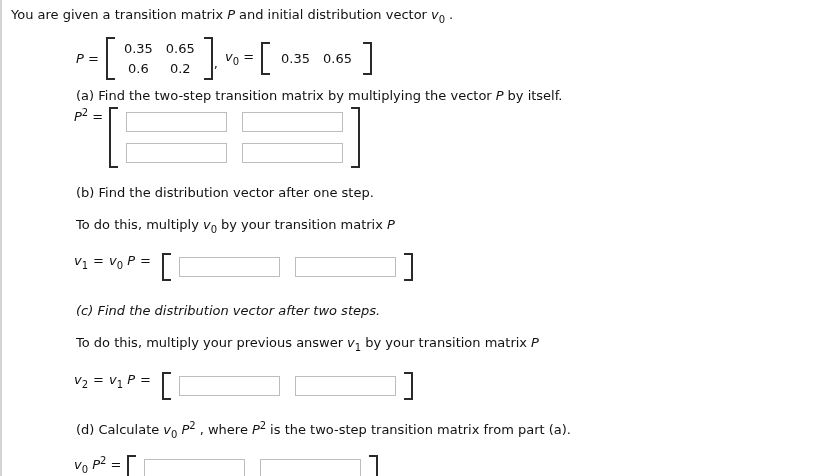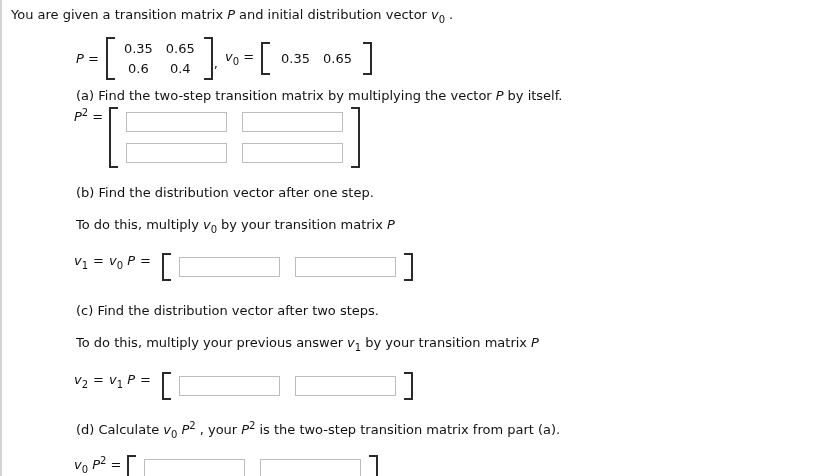"0.4" span { text: 0.4 -> 0.2 }
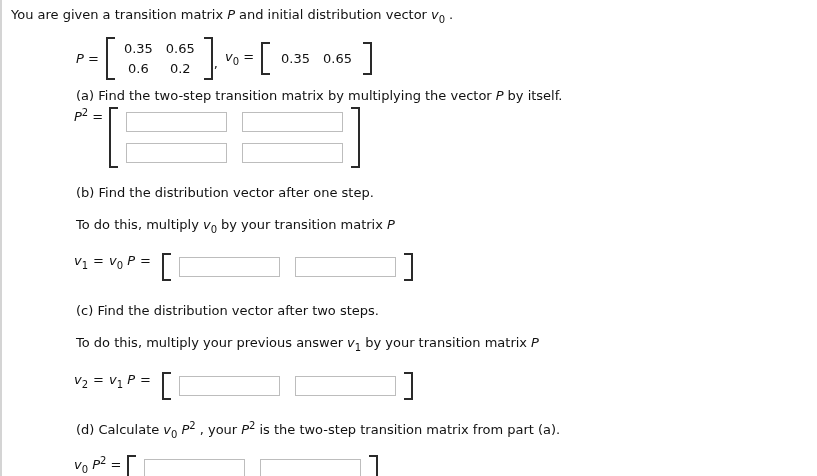"(c) Find the distribution vector" .part-title-c { font-style: none -> italic }
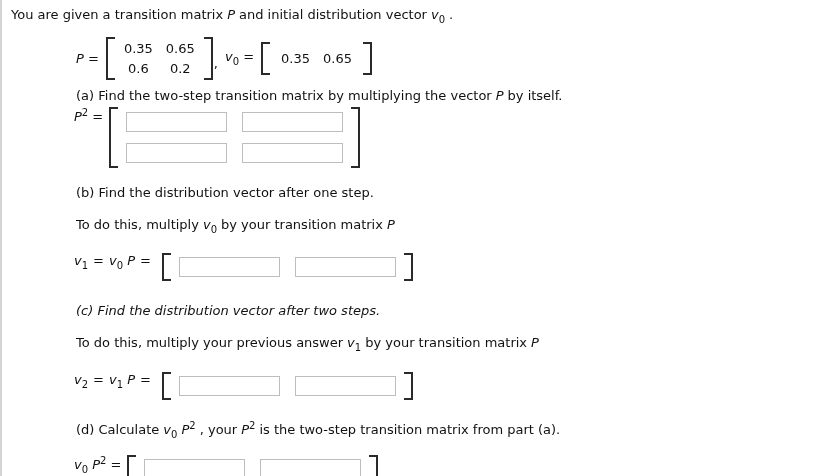", your" span { text: your -> where }
